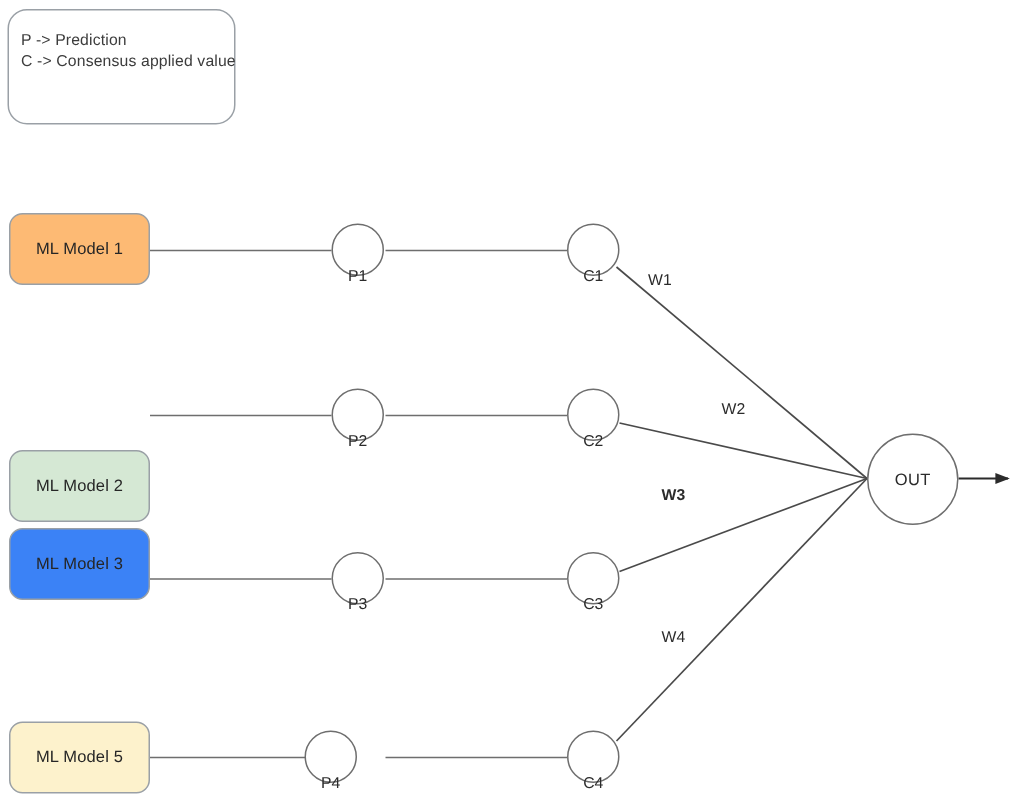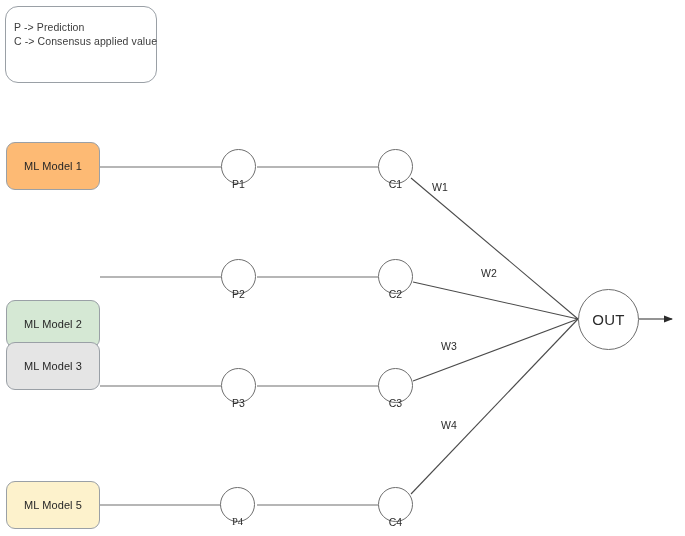"OUT" .node-out .node-label { font-size: 15px -> 11px }
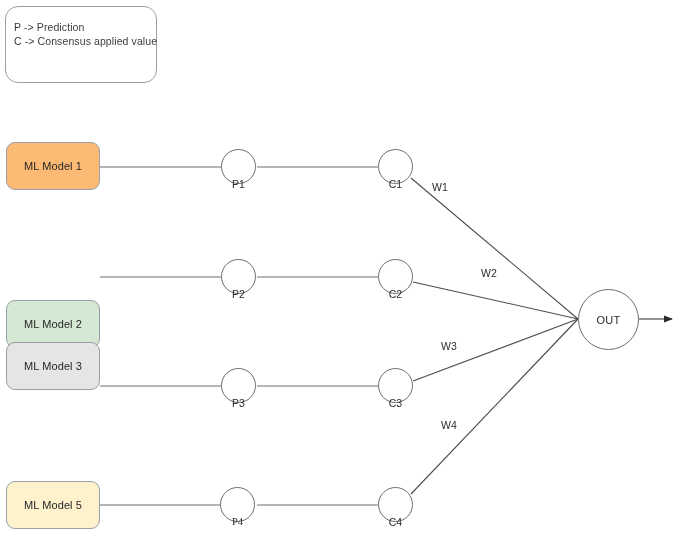"W3" div.w-label { font-weight: none -> bold; top: 340px -> 324px }
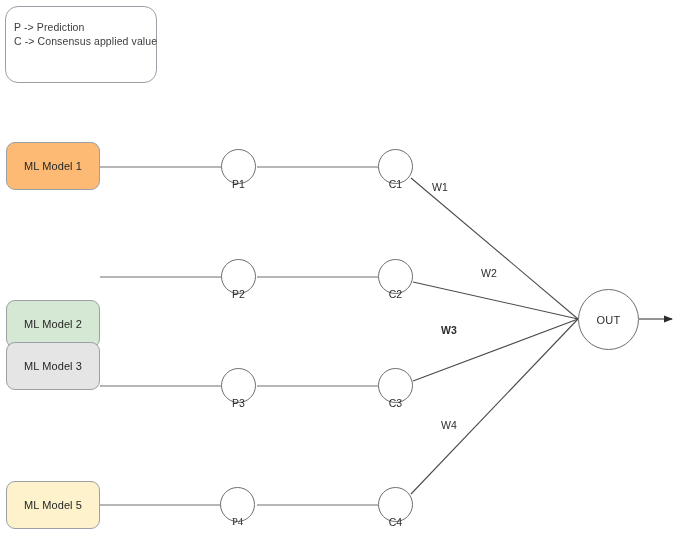"ML Model 3" div.model-box { background: #e5e5e5 -> #3b82f6; top: 342px -> 352px }
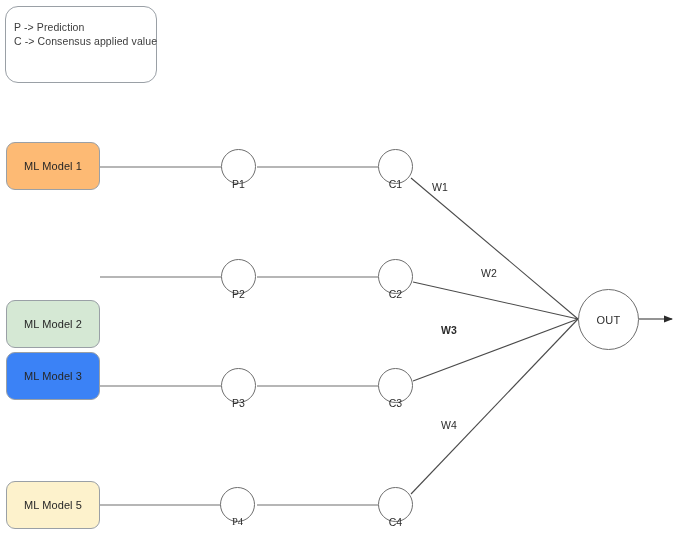"P4" div.node { font-family: Liberation Serif, serif -> none; left: 220px -> 203px }
